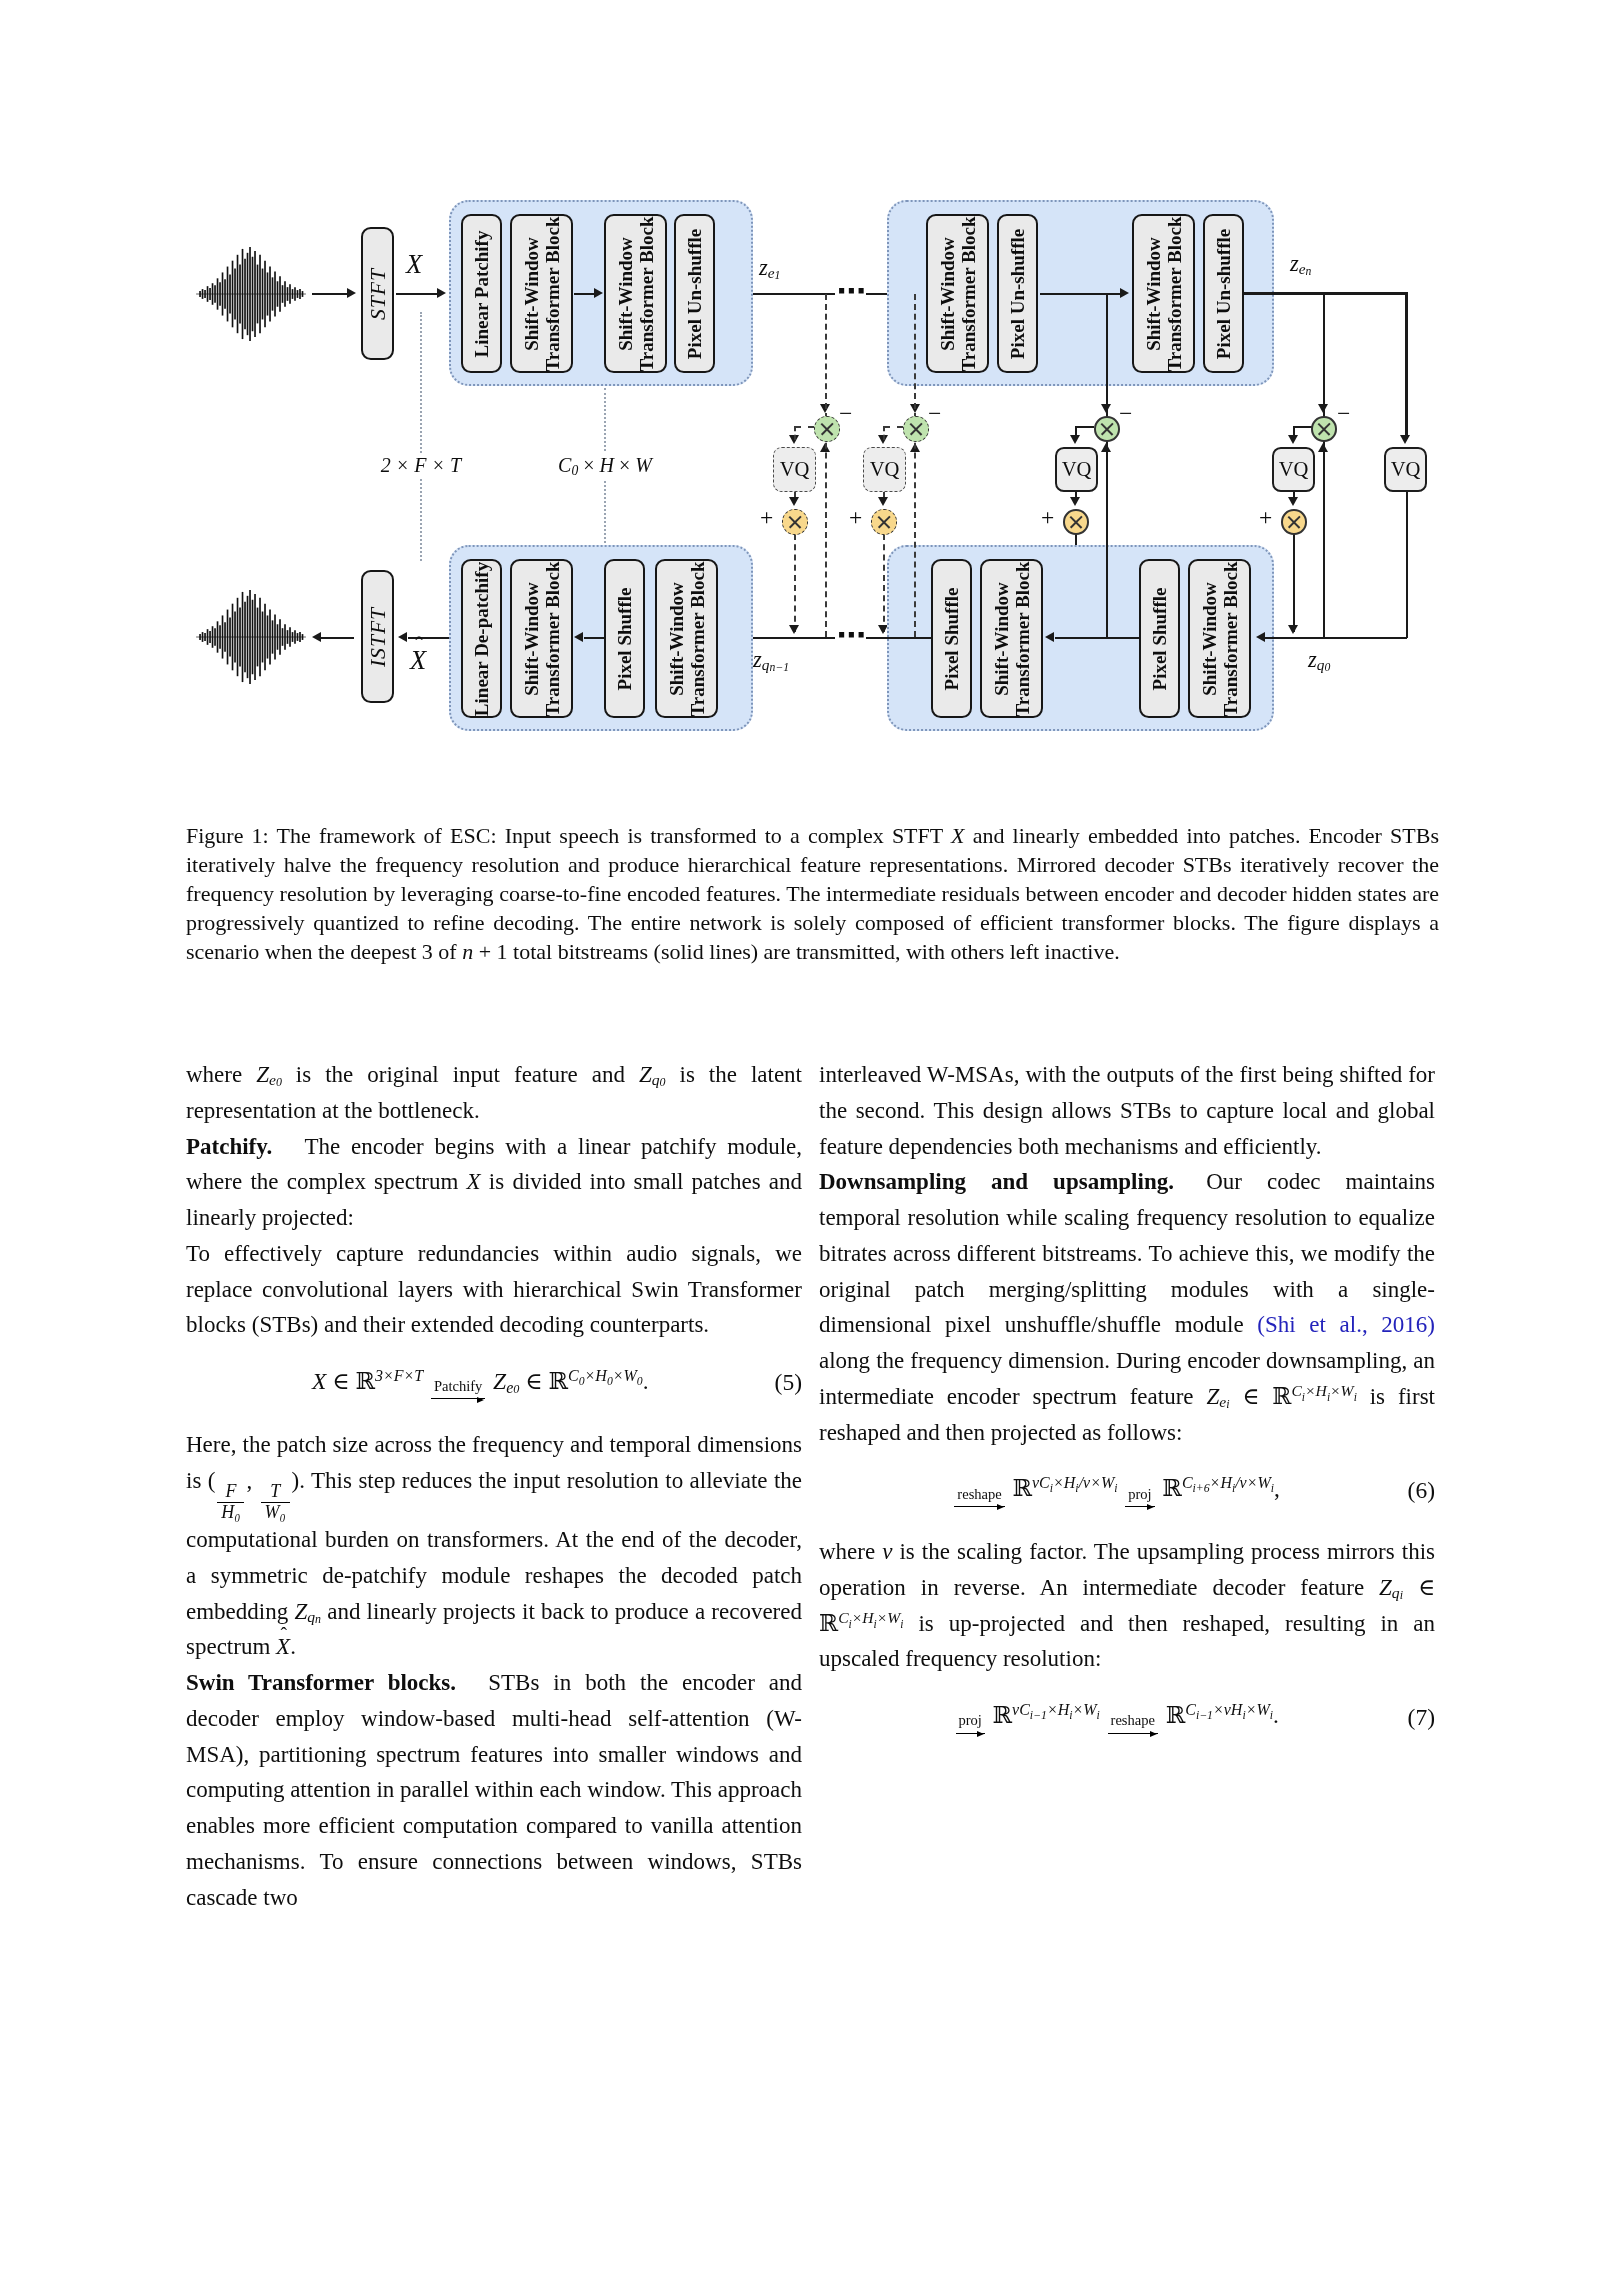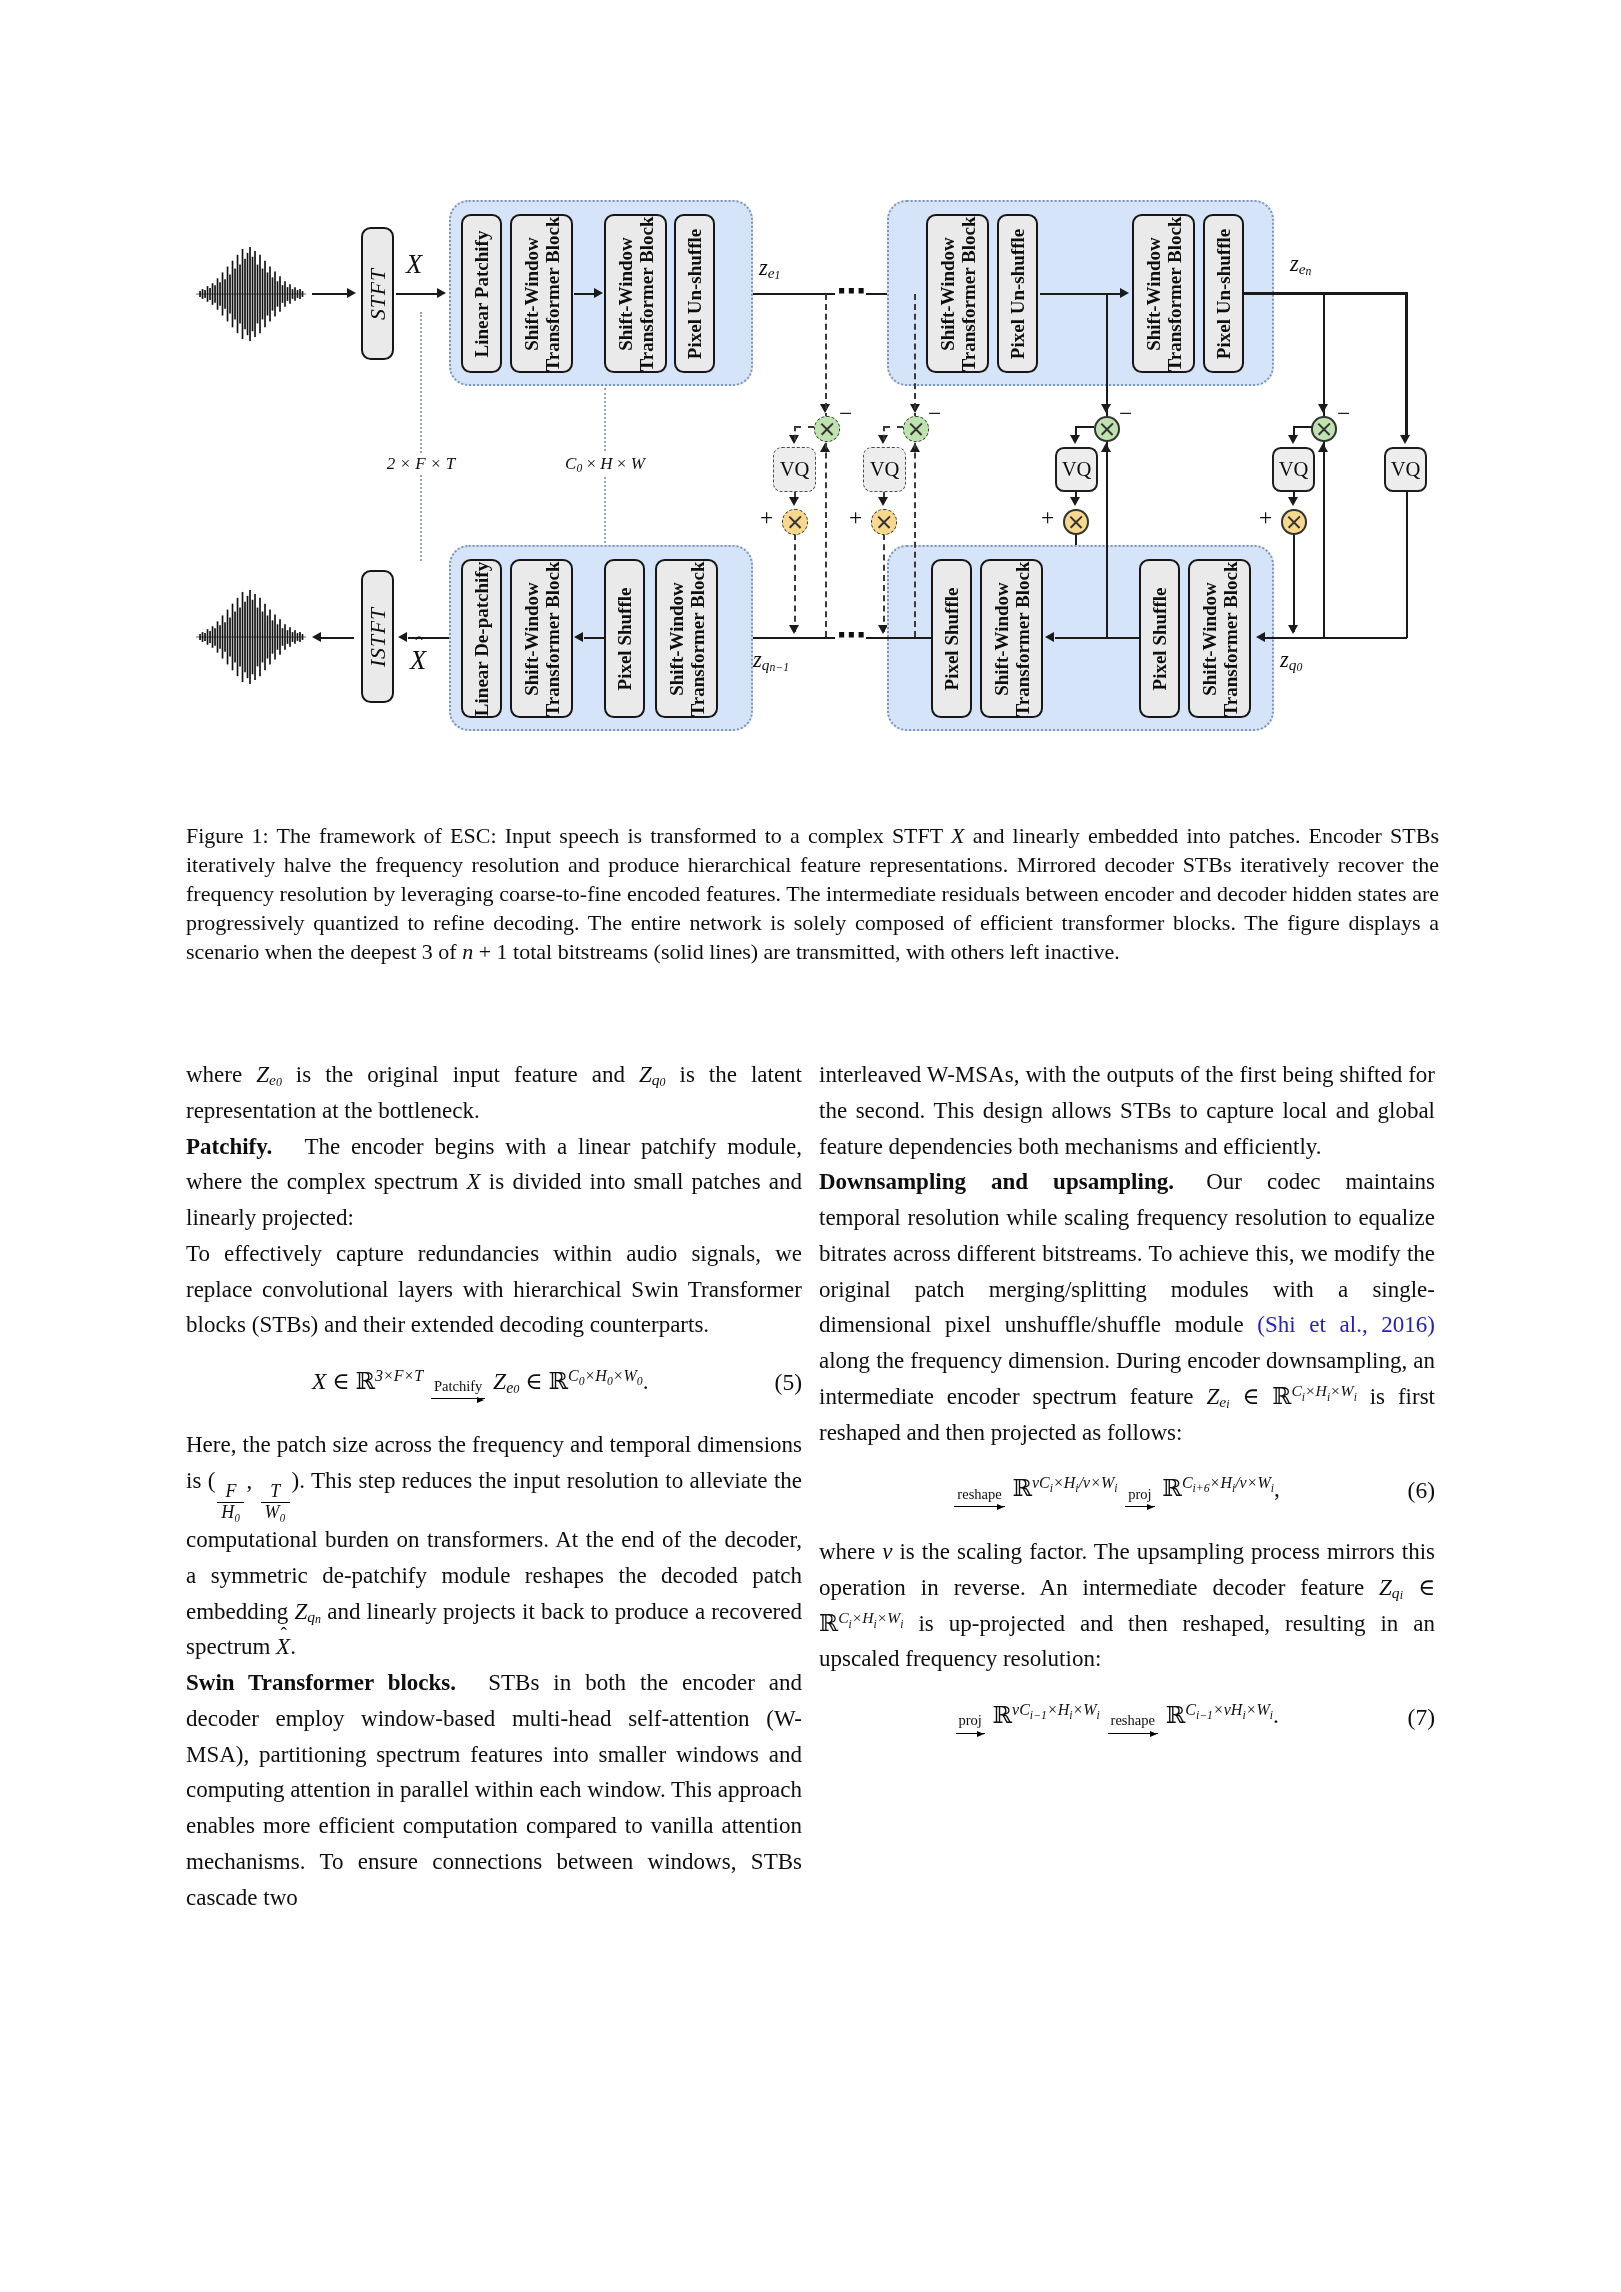"2 × F × T" .dimlab { font-size: 17px -> 20px }
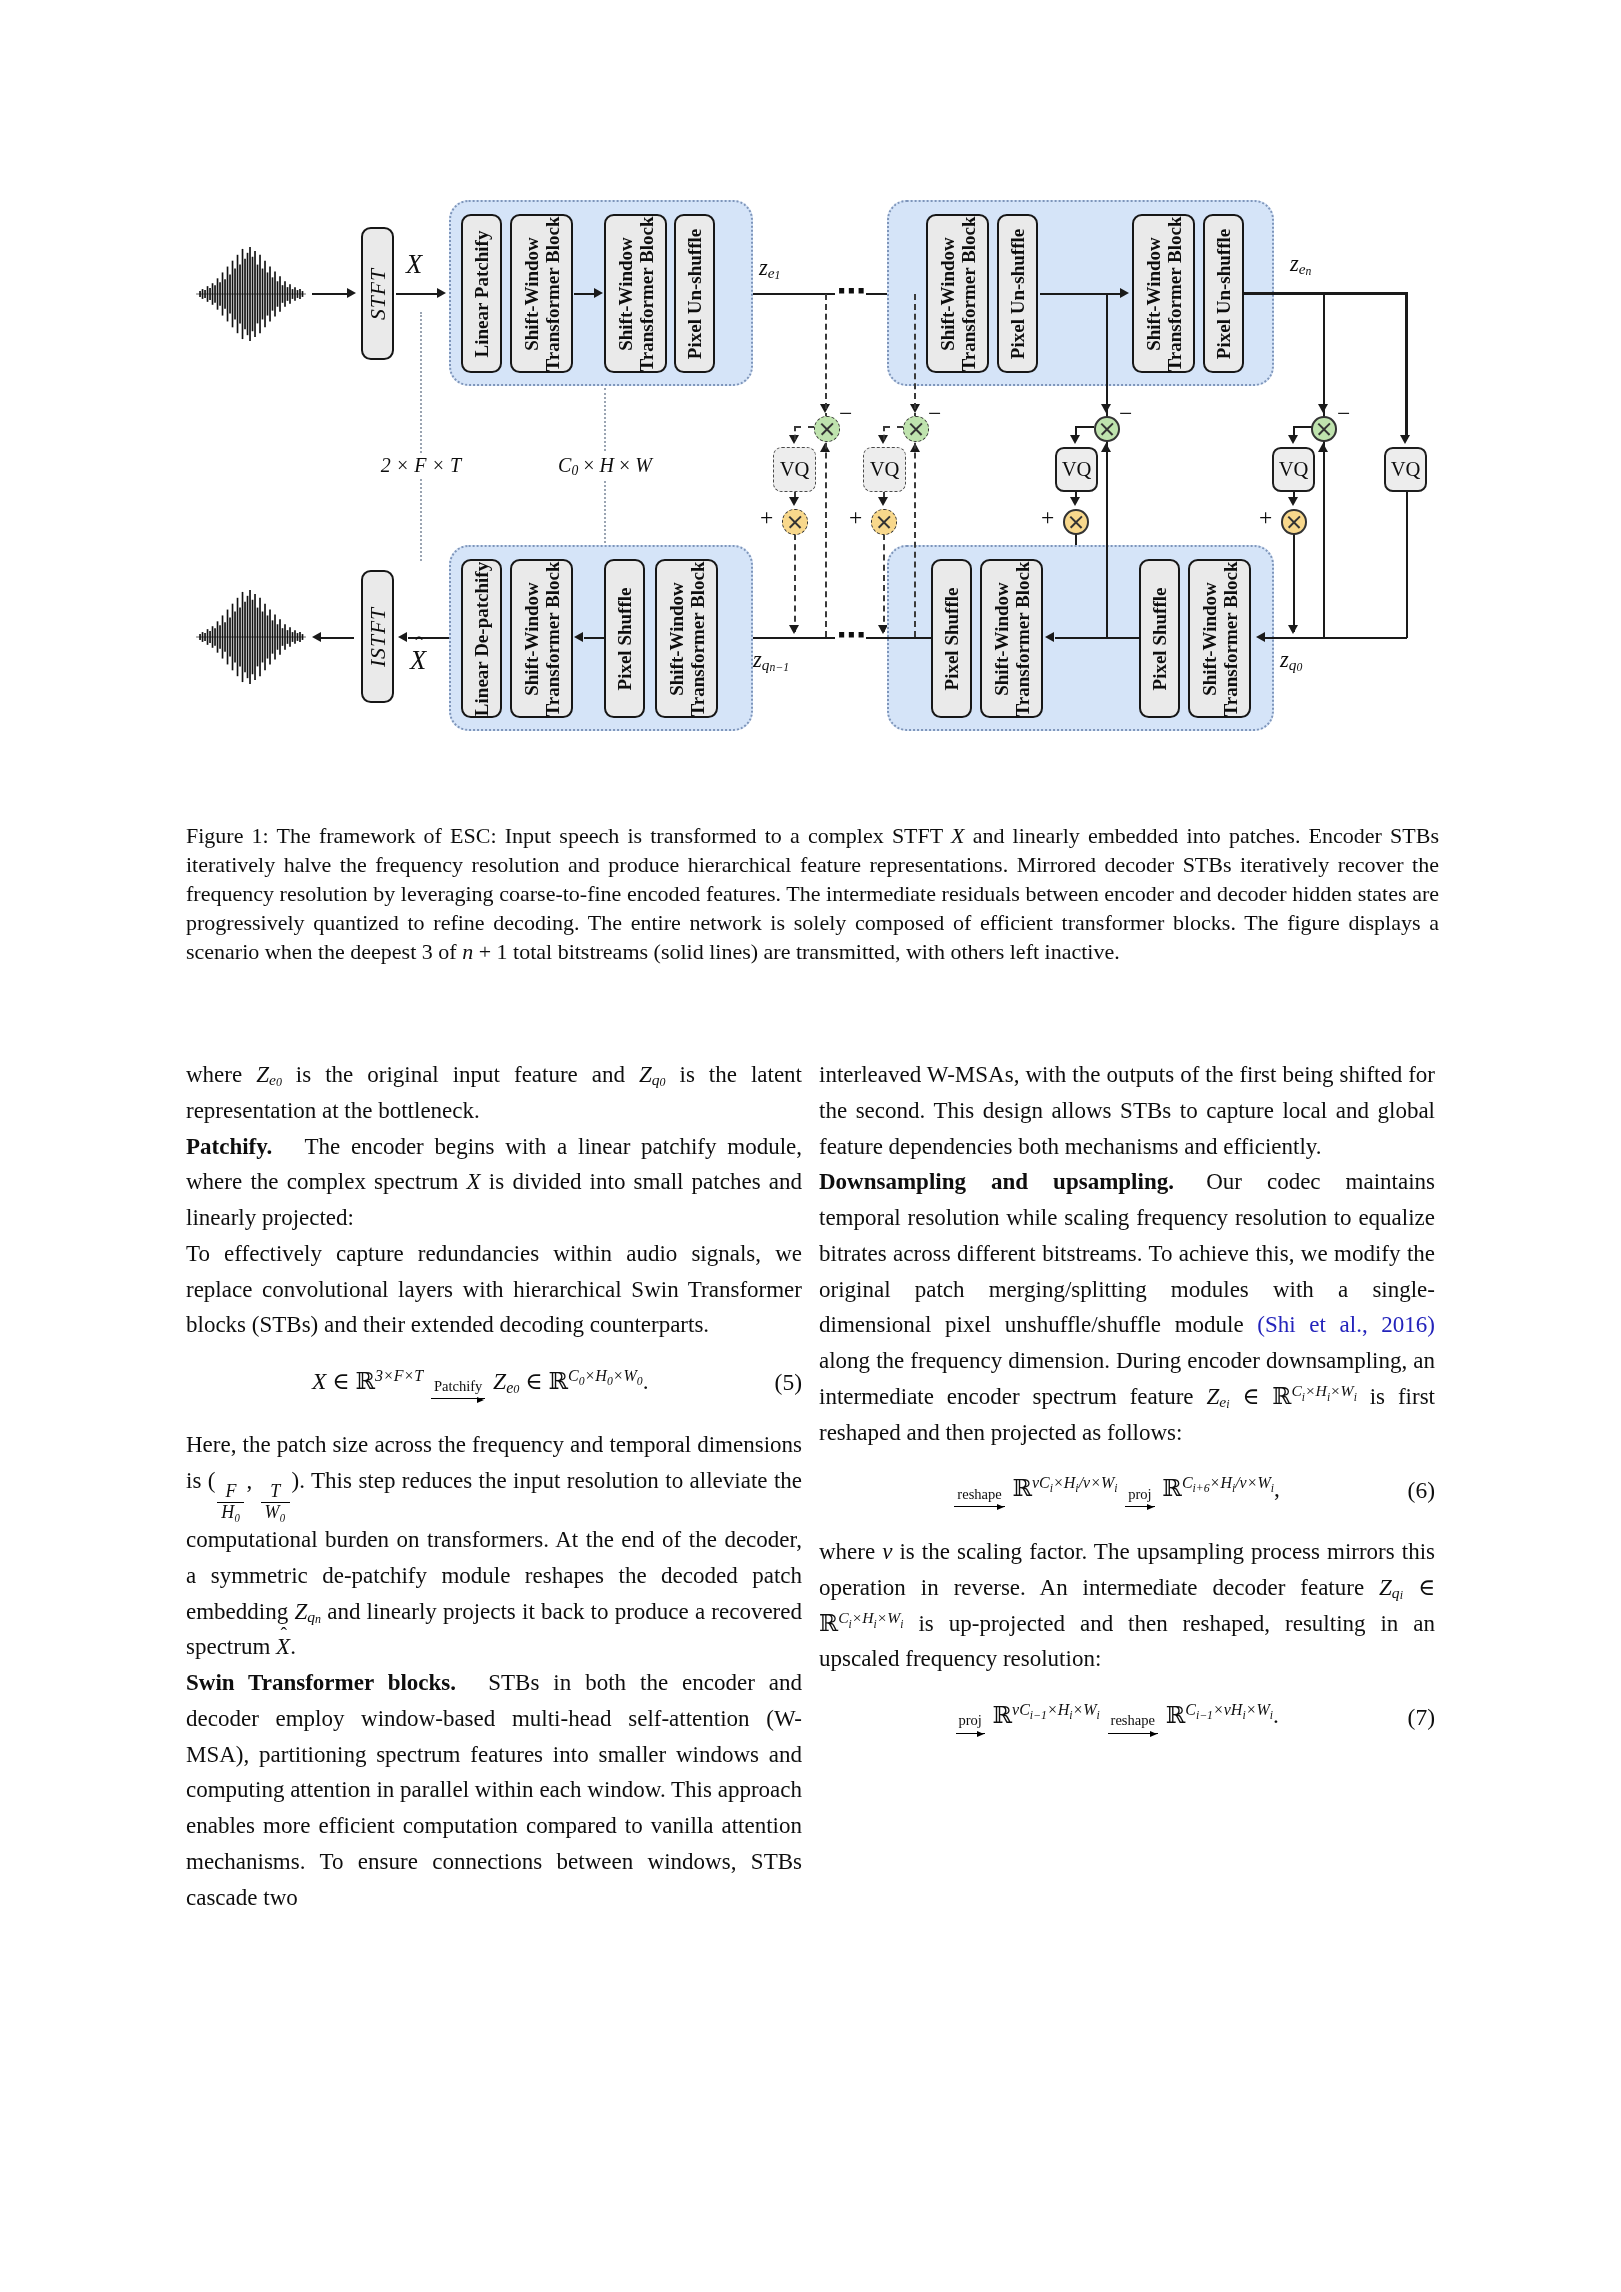"zq0" div.zlab { left: 1280px -> 1308px }
